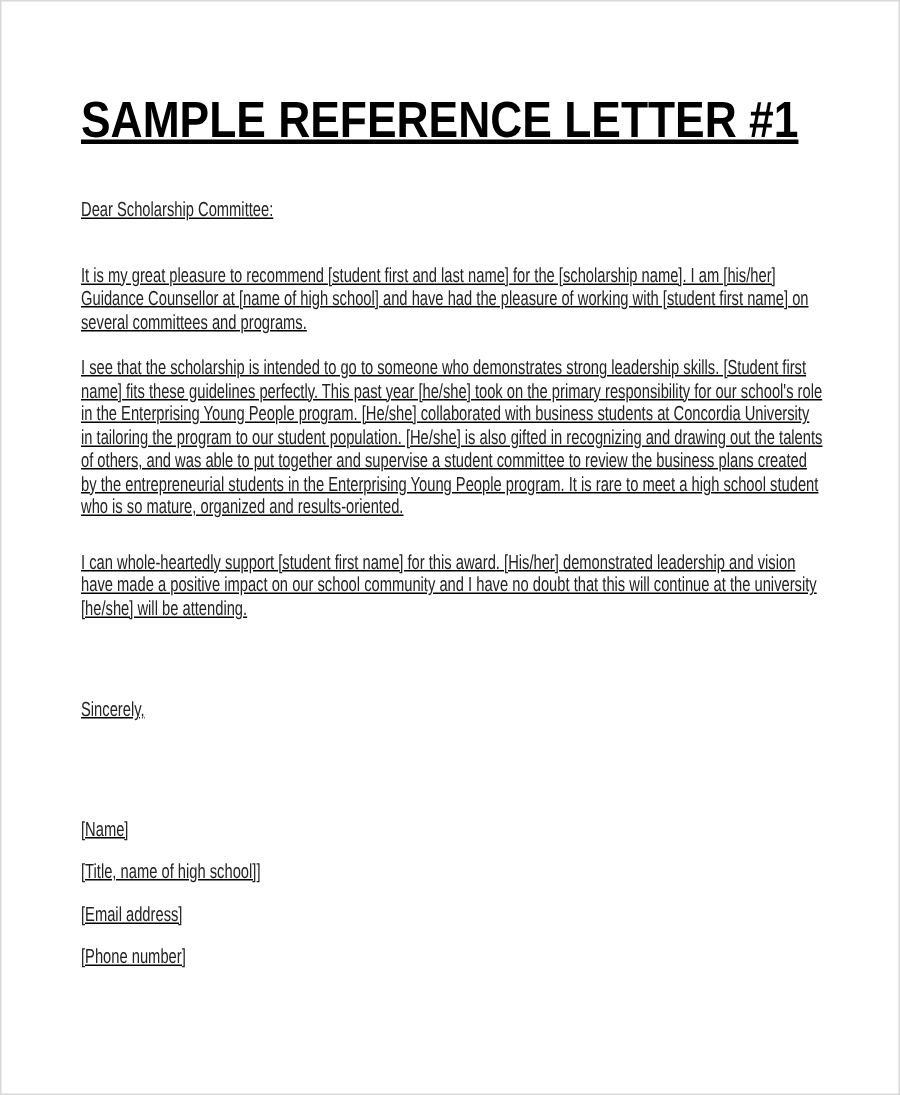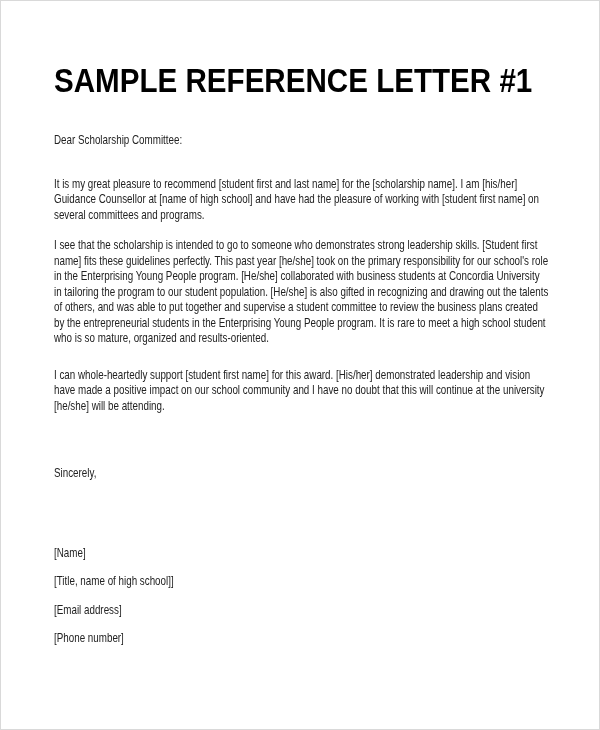"SAMPLE REFERENCE LETTER #1" .page { text-decoration: none -> underline }
